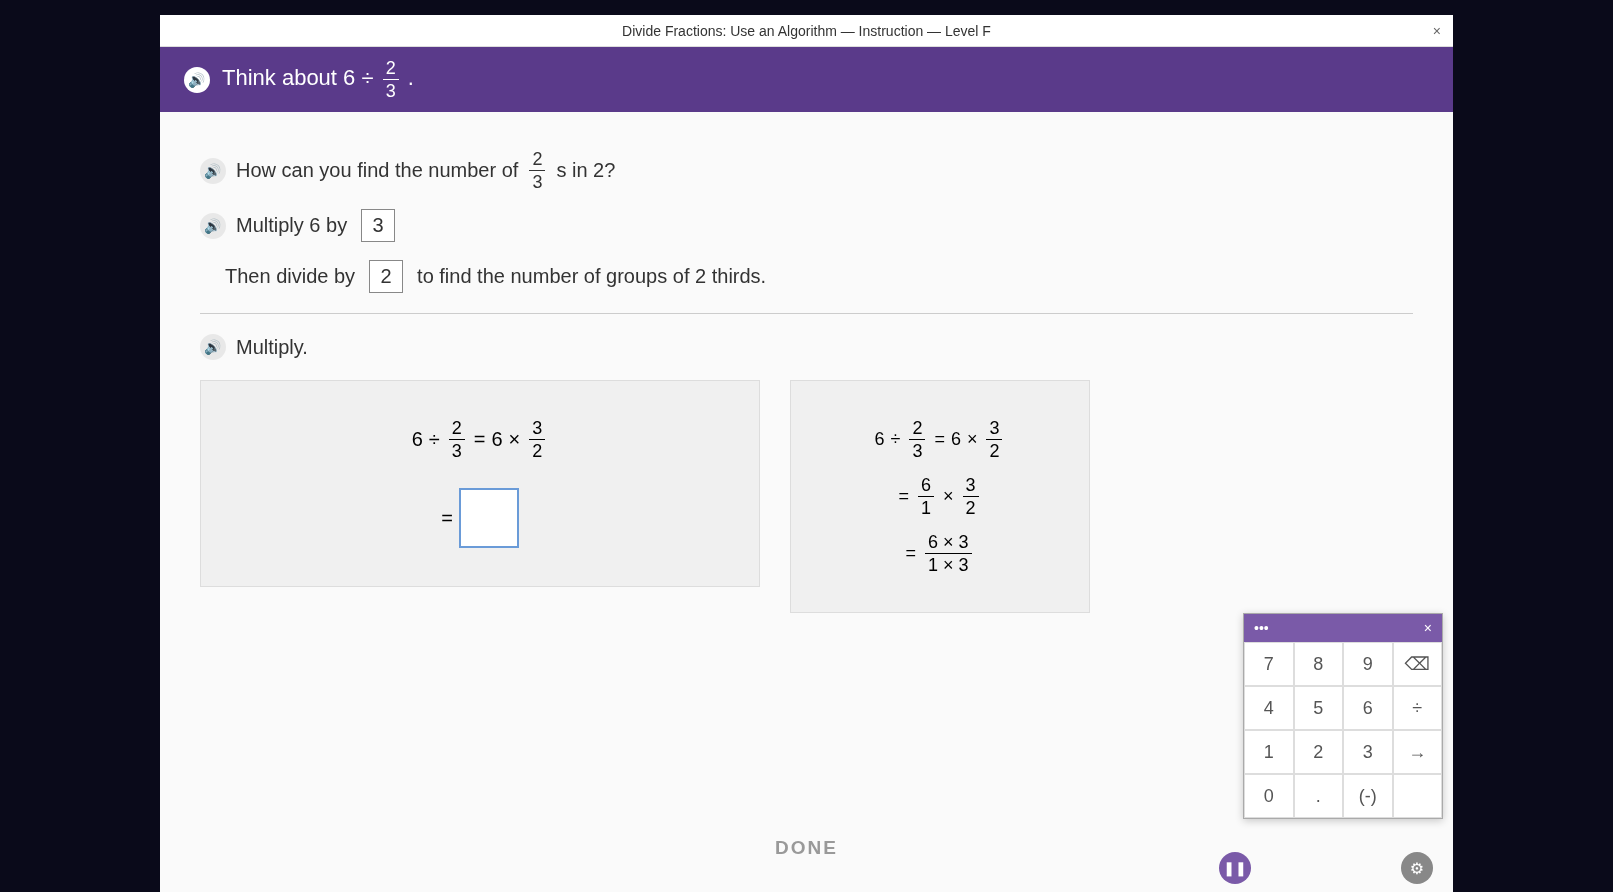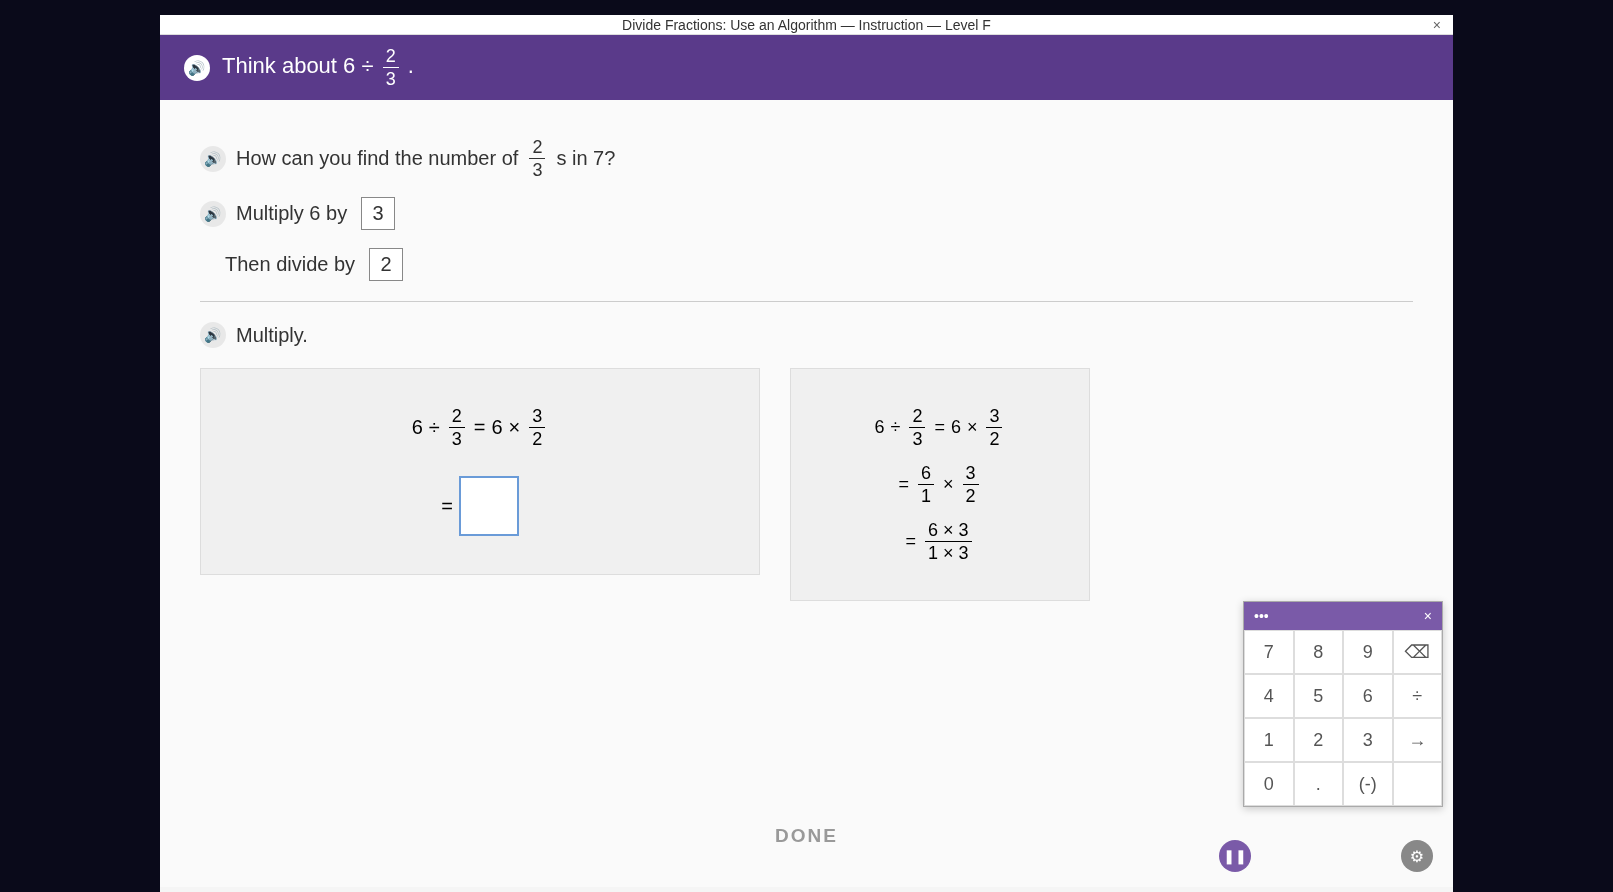"Divide Fractions: Use an Algorithm" .breadcrumb-bar { height: 20px -> 32px }
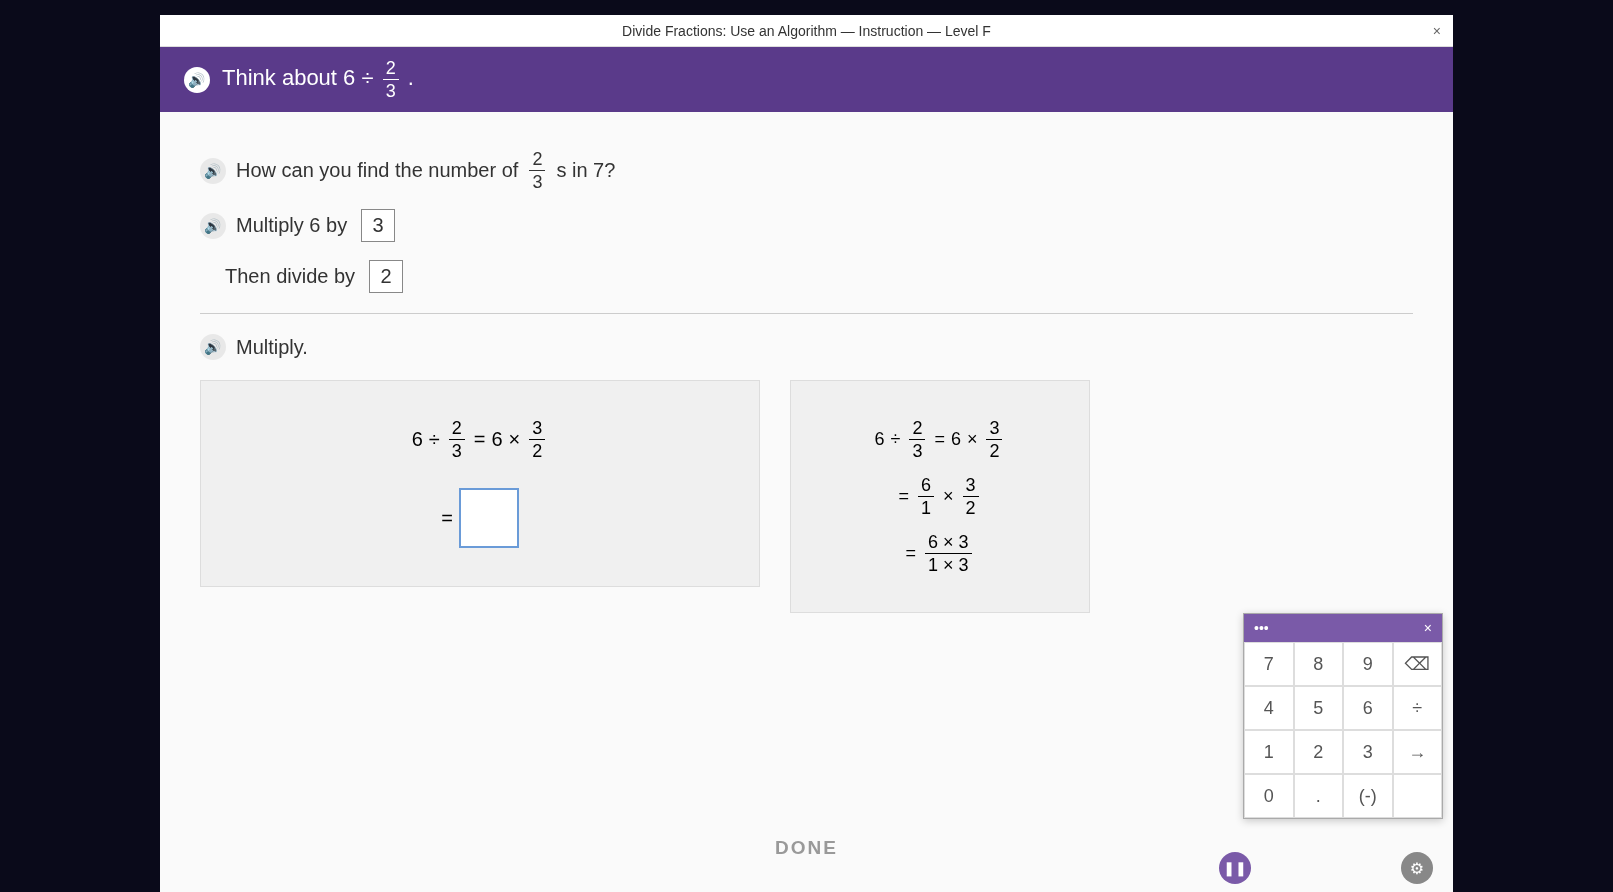"s in 7?" span { text: 7 -> 2 }
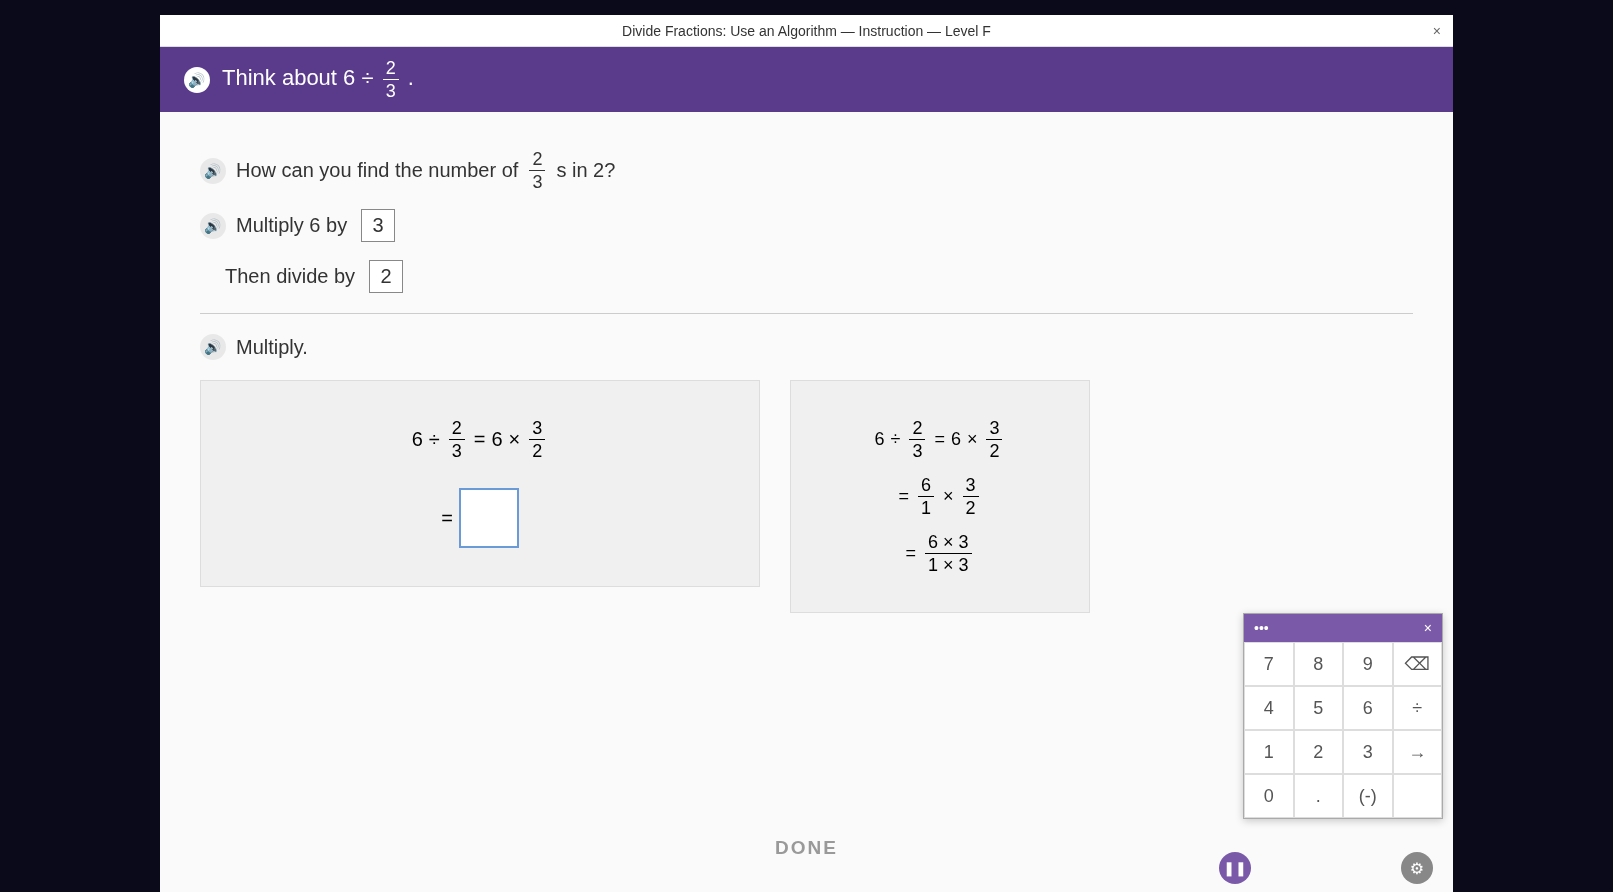"to find the number of" span { html: none -> <span>to find the number of groups of 2 thirds.</span> }
